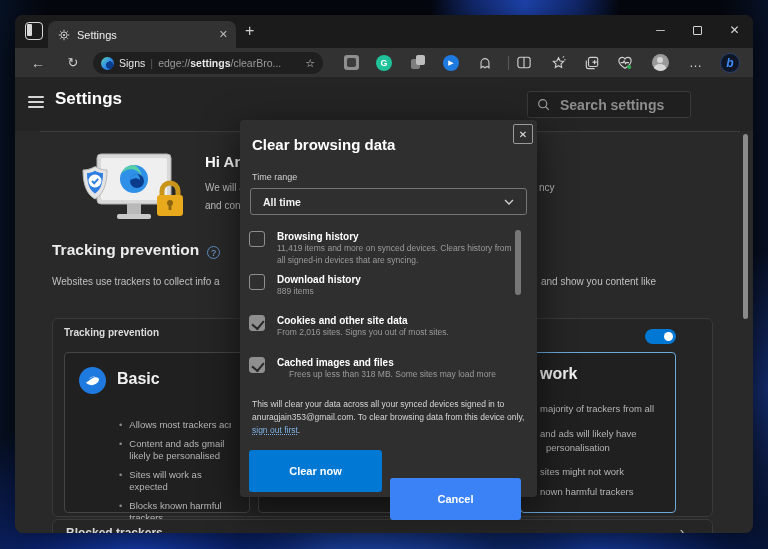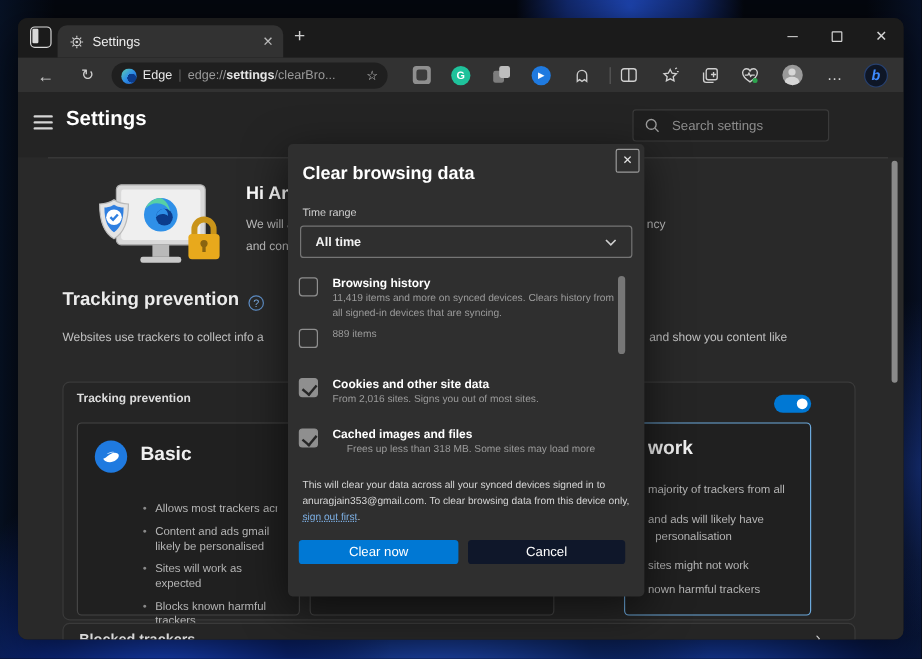"Edge" span.chip-label { text: Edge -> Signs }
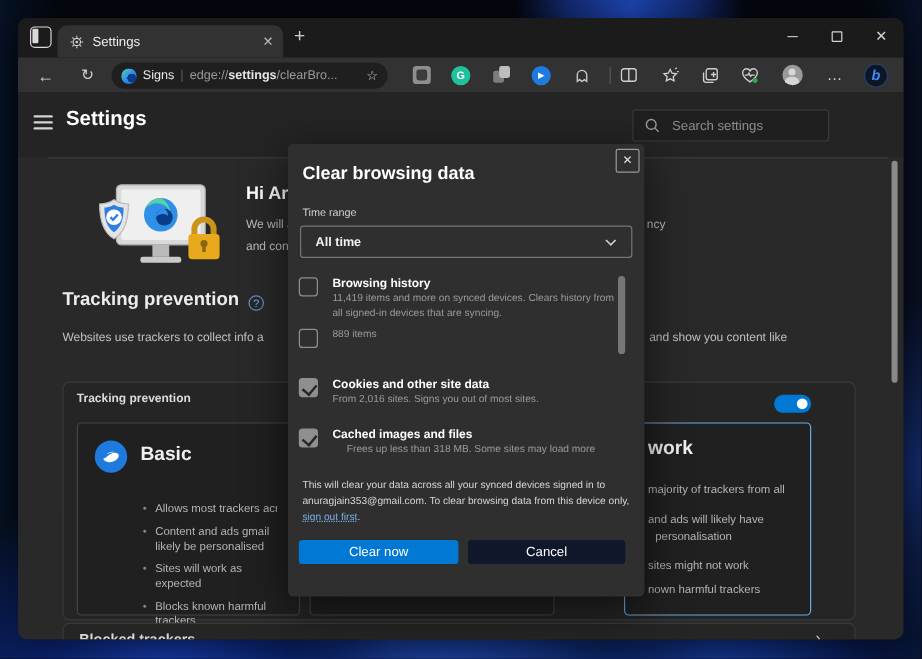"Search settings" .searchbox input { font-size: 11px -> 14px; font-weight: none -> bold }
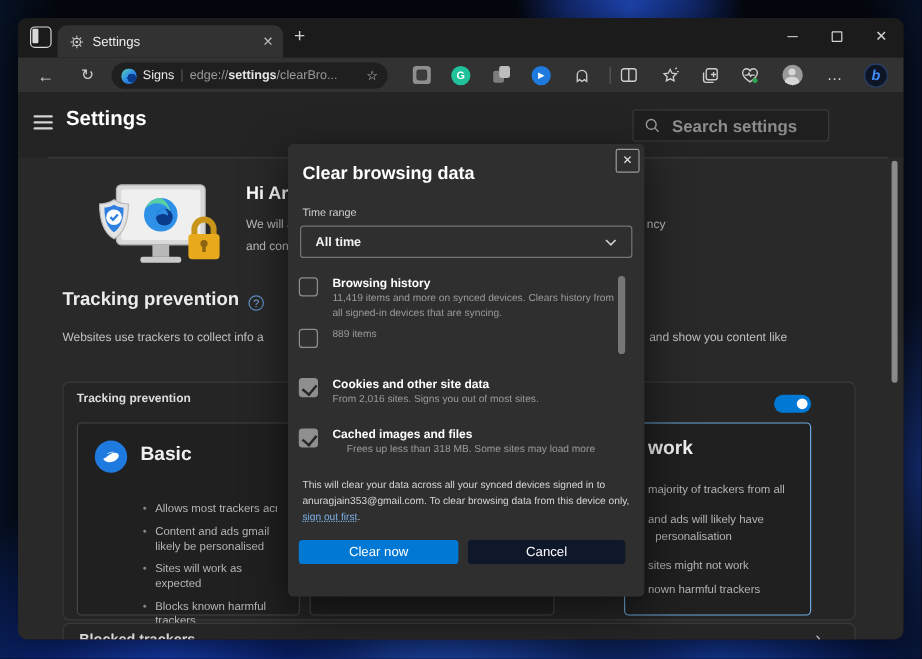"Download history" div.dlabel { html: none -> <div>Download history</div> }
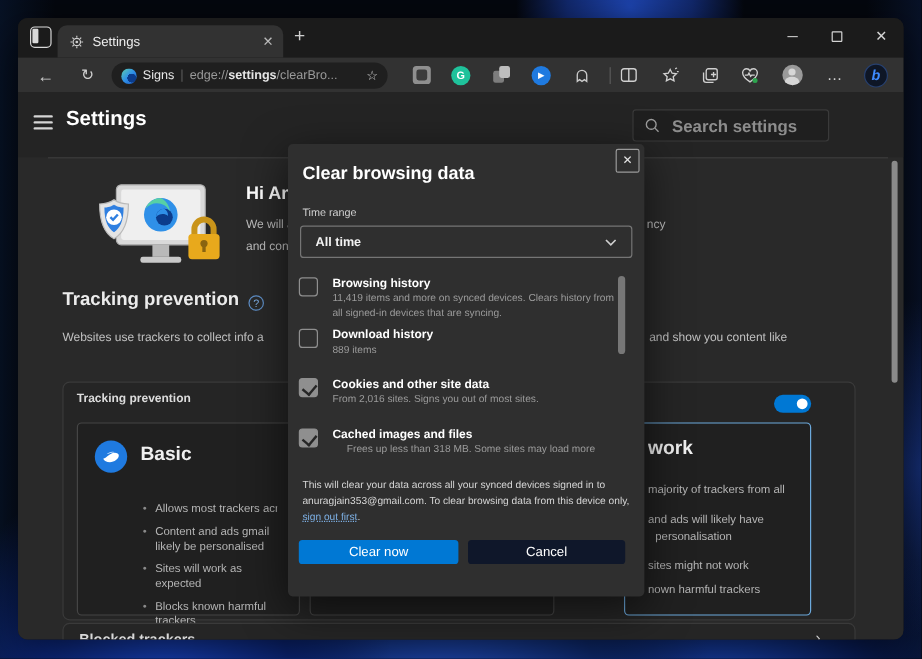"Clear now" .dbtn { font-weight: 400 -> 700; height: 20px -> 42px }
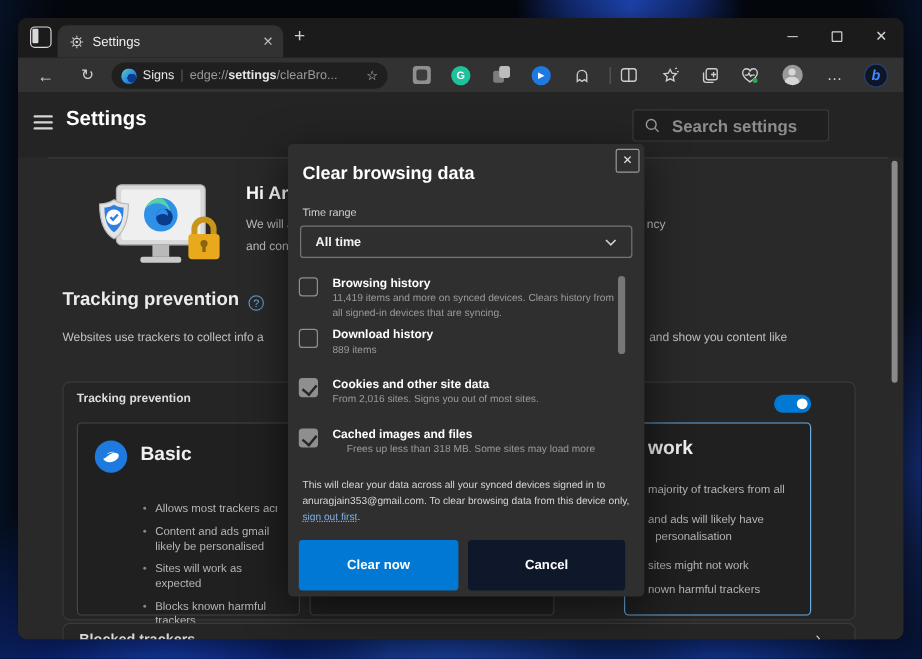"Cancel" .dbtn.secondary { background: #0f172a -> #3b82f6; margin-top: none -> 28px }
